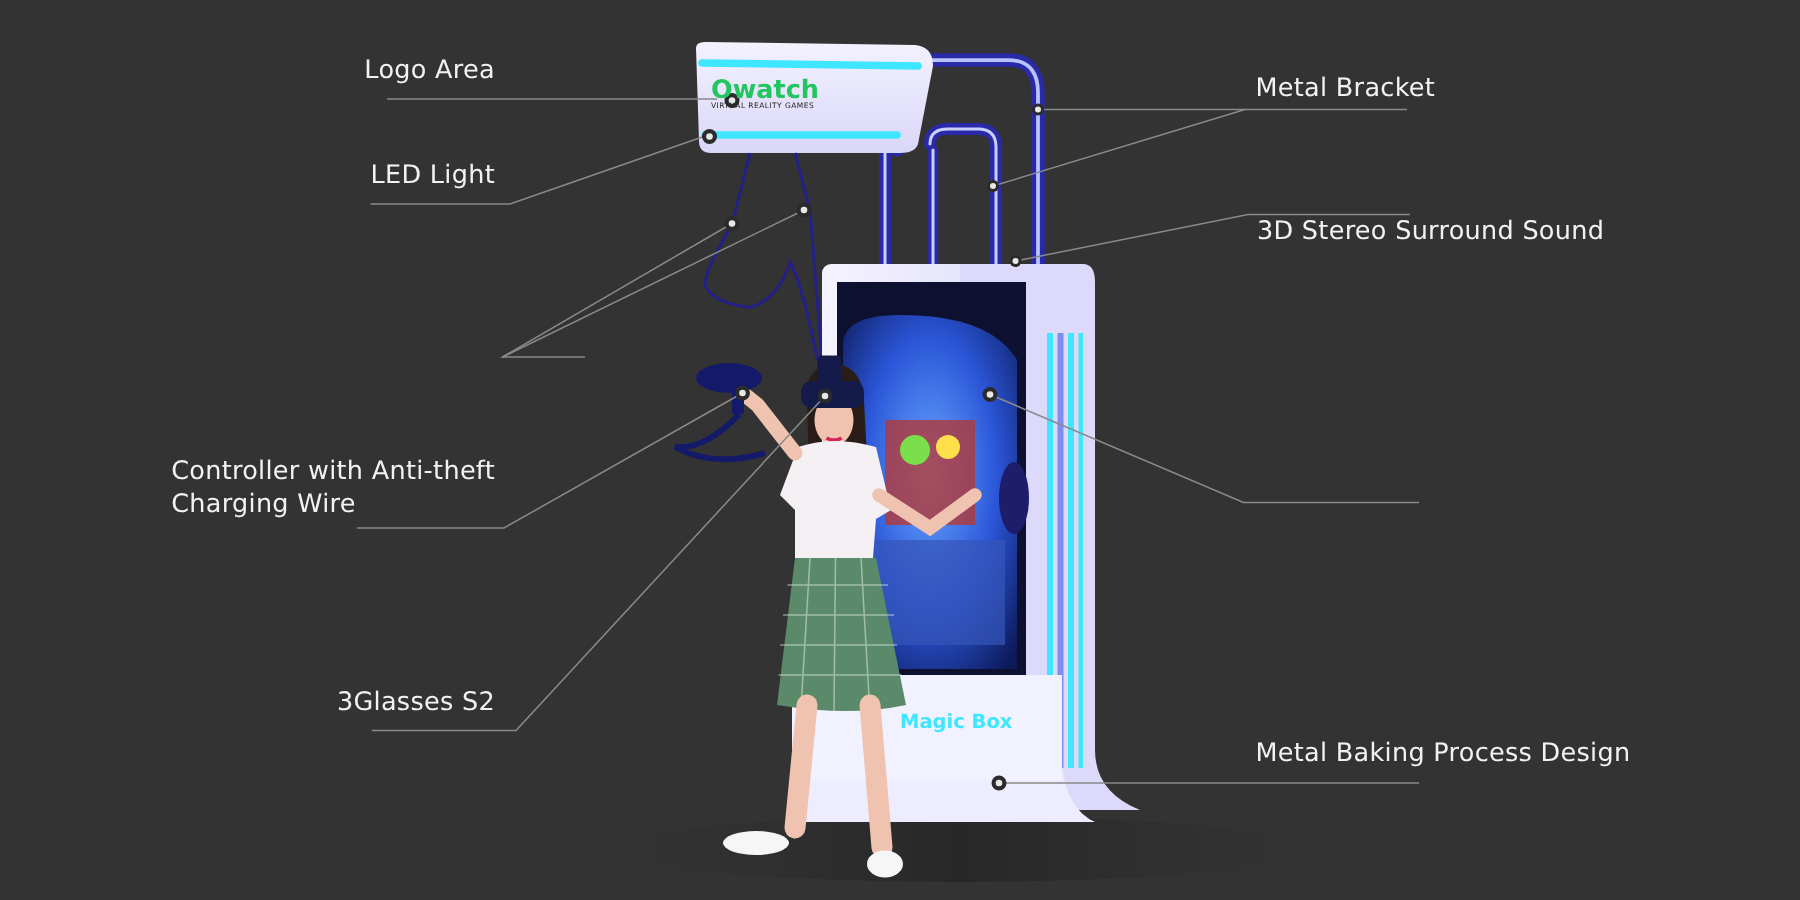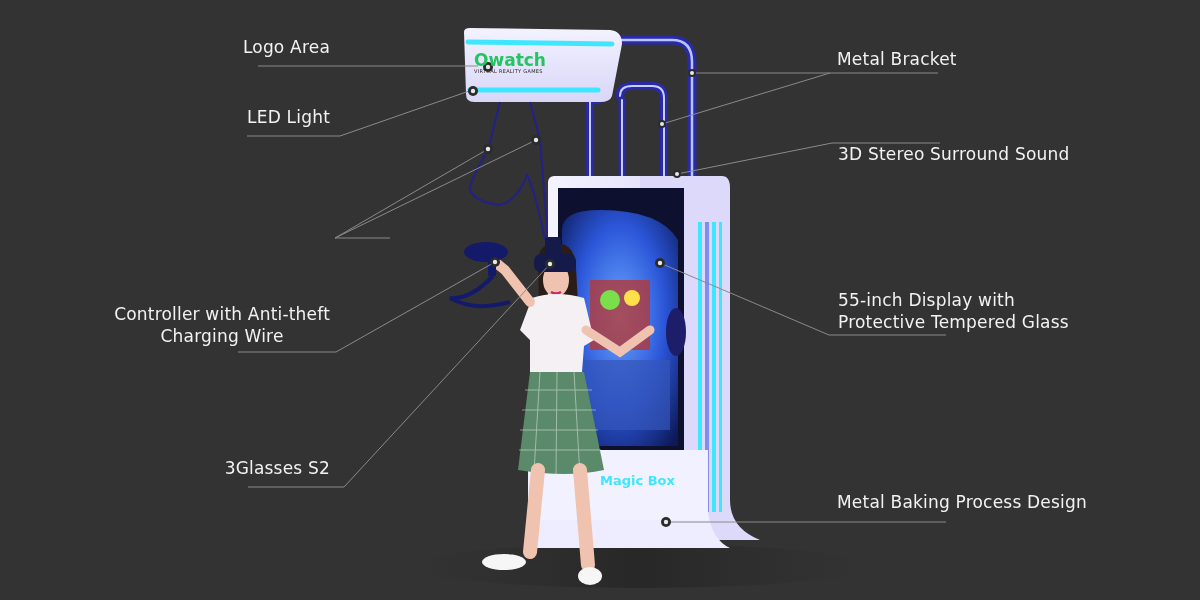"Logo Area" .label.right { text-align: center -> left }
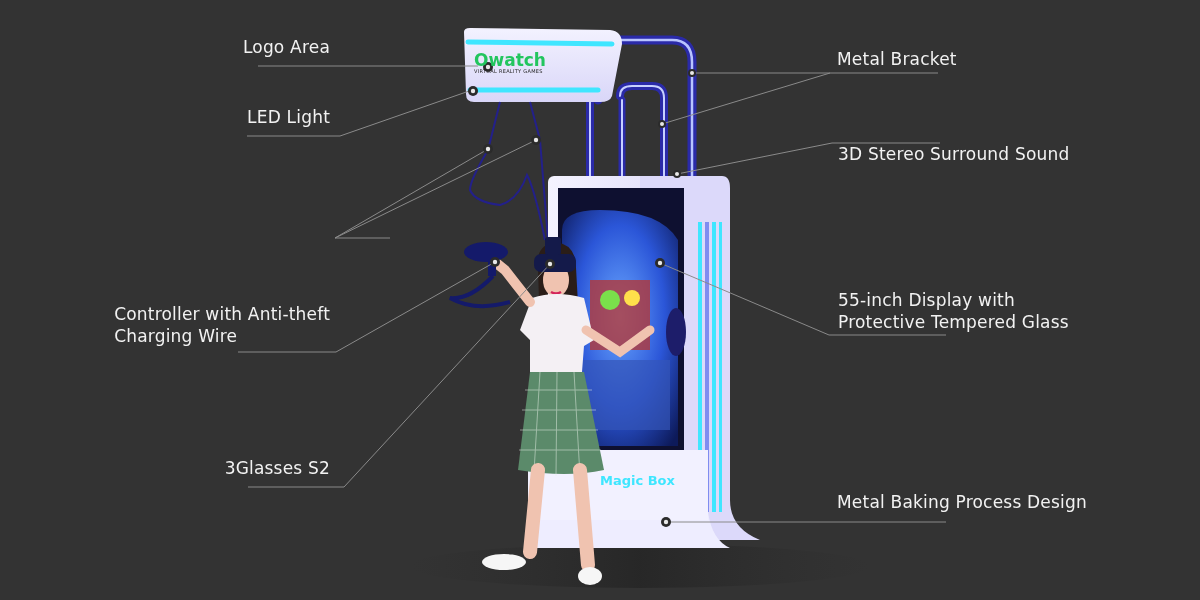"55-inch Display with" div.label { html: <div> <div>55-inch Display with</div> <div>Protective Tempered Glass</div> </div> -> none }
